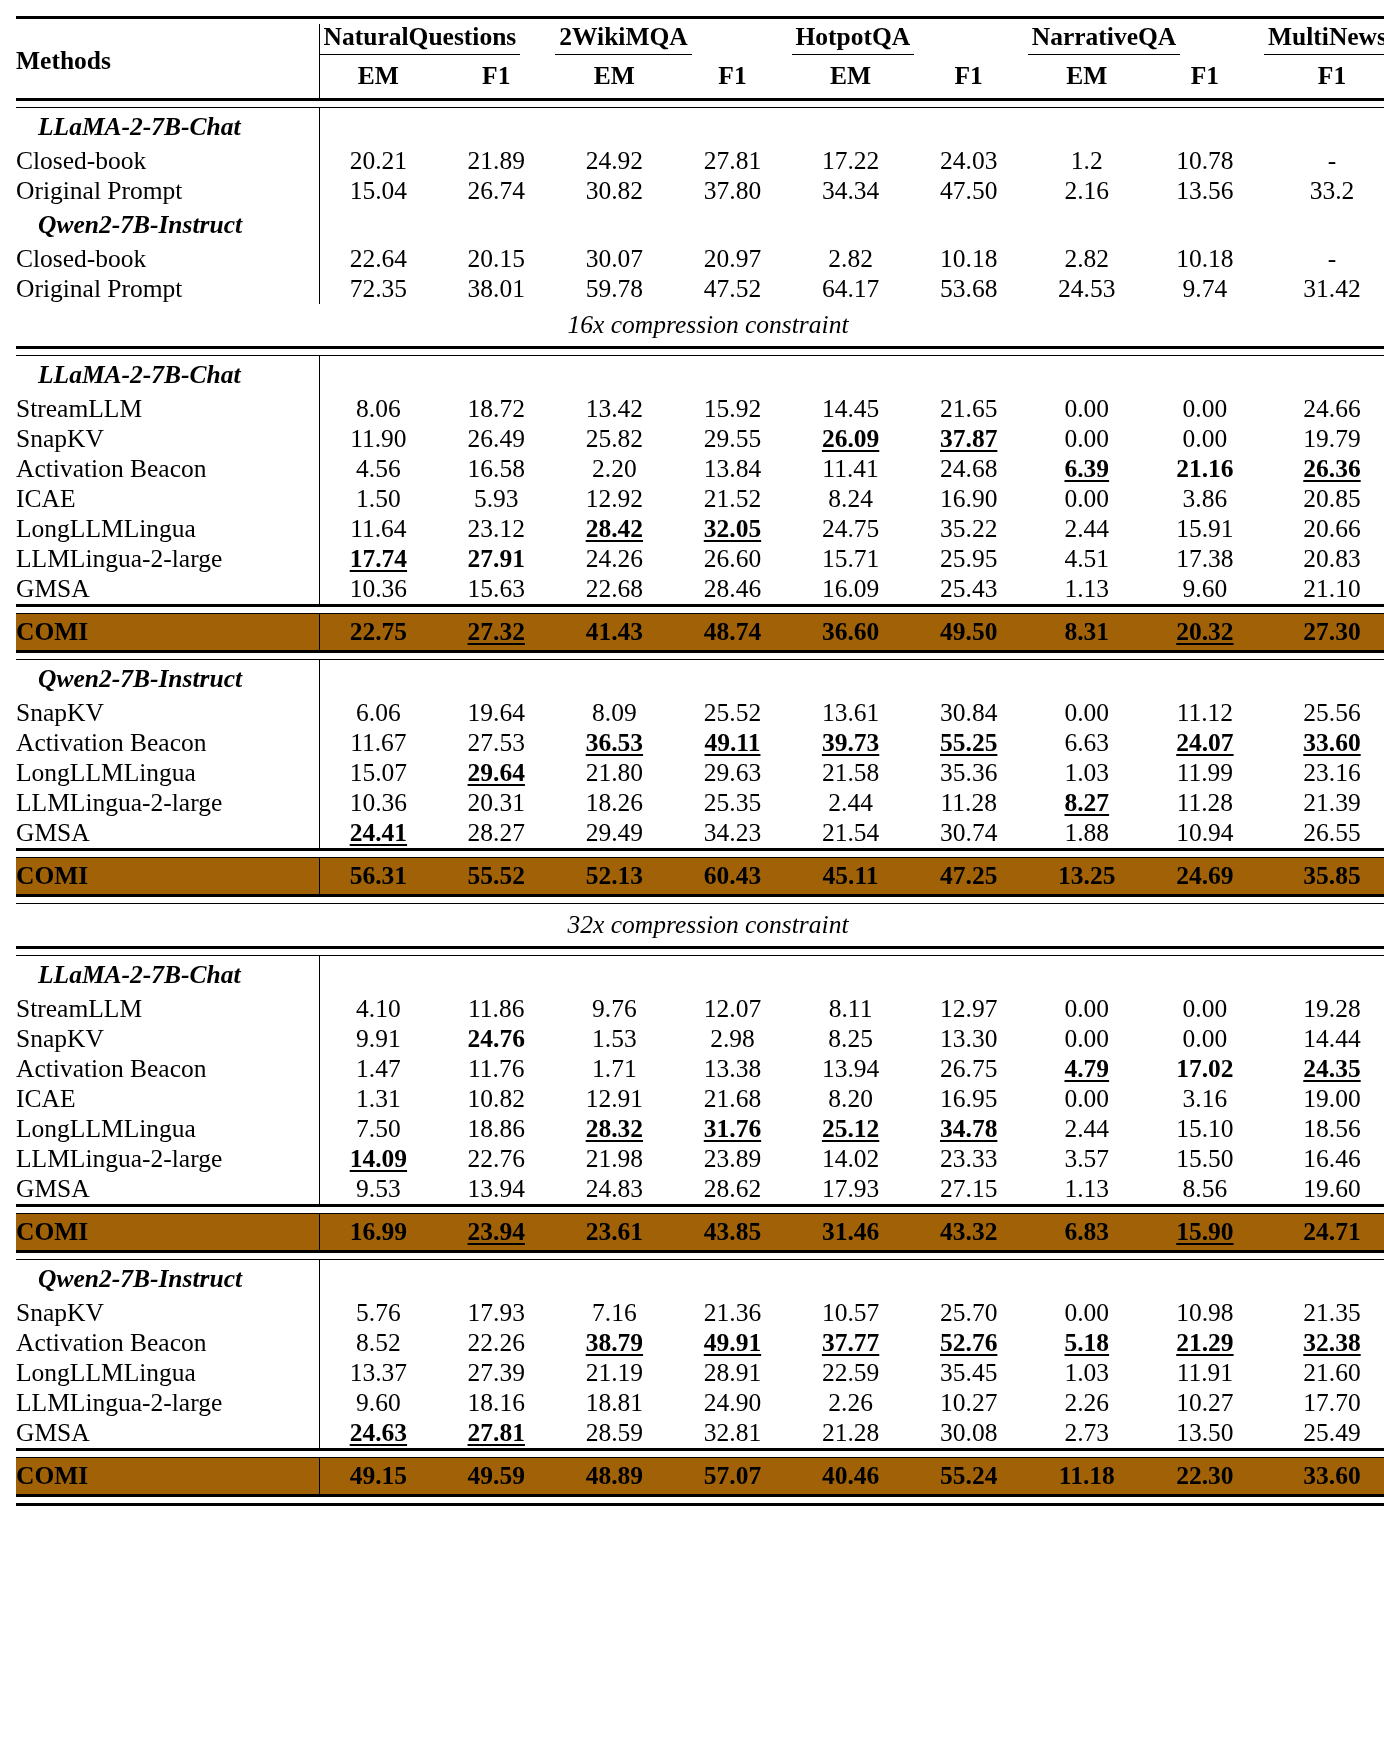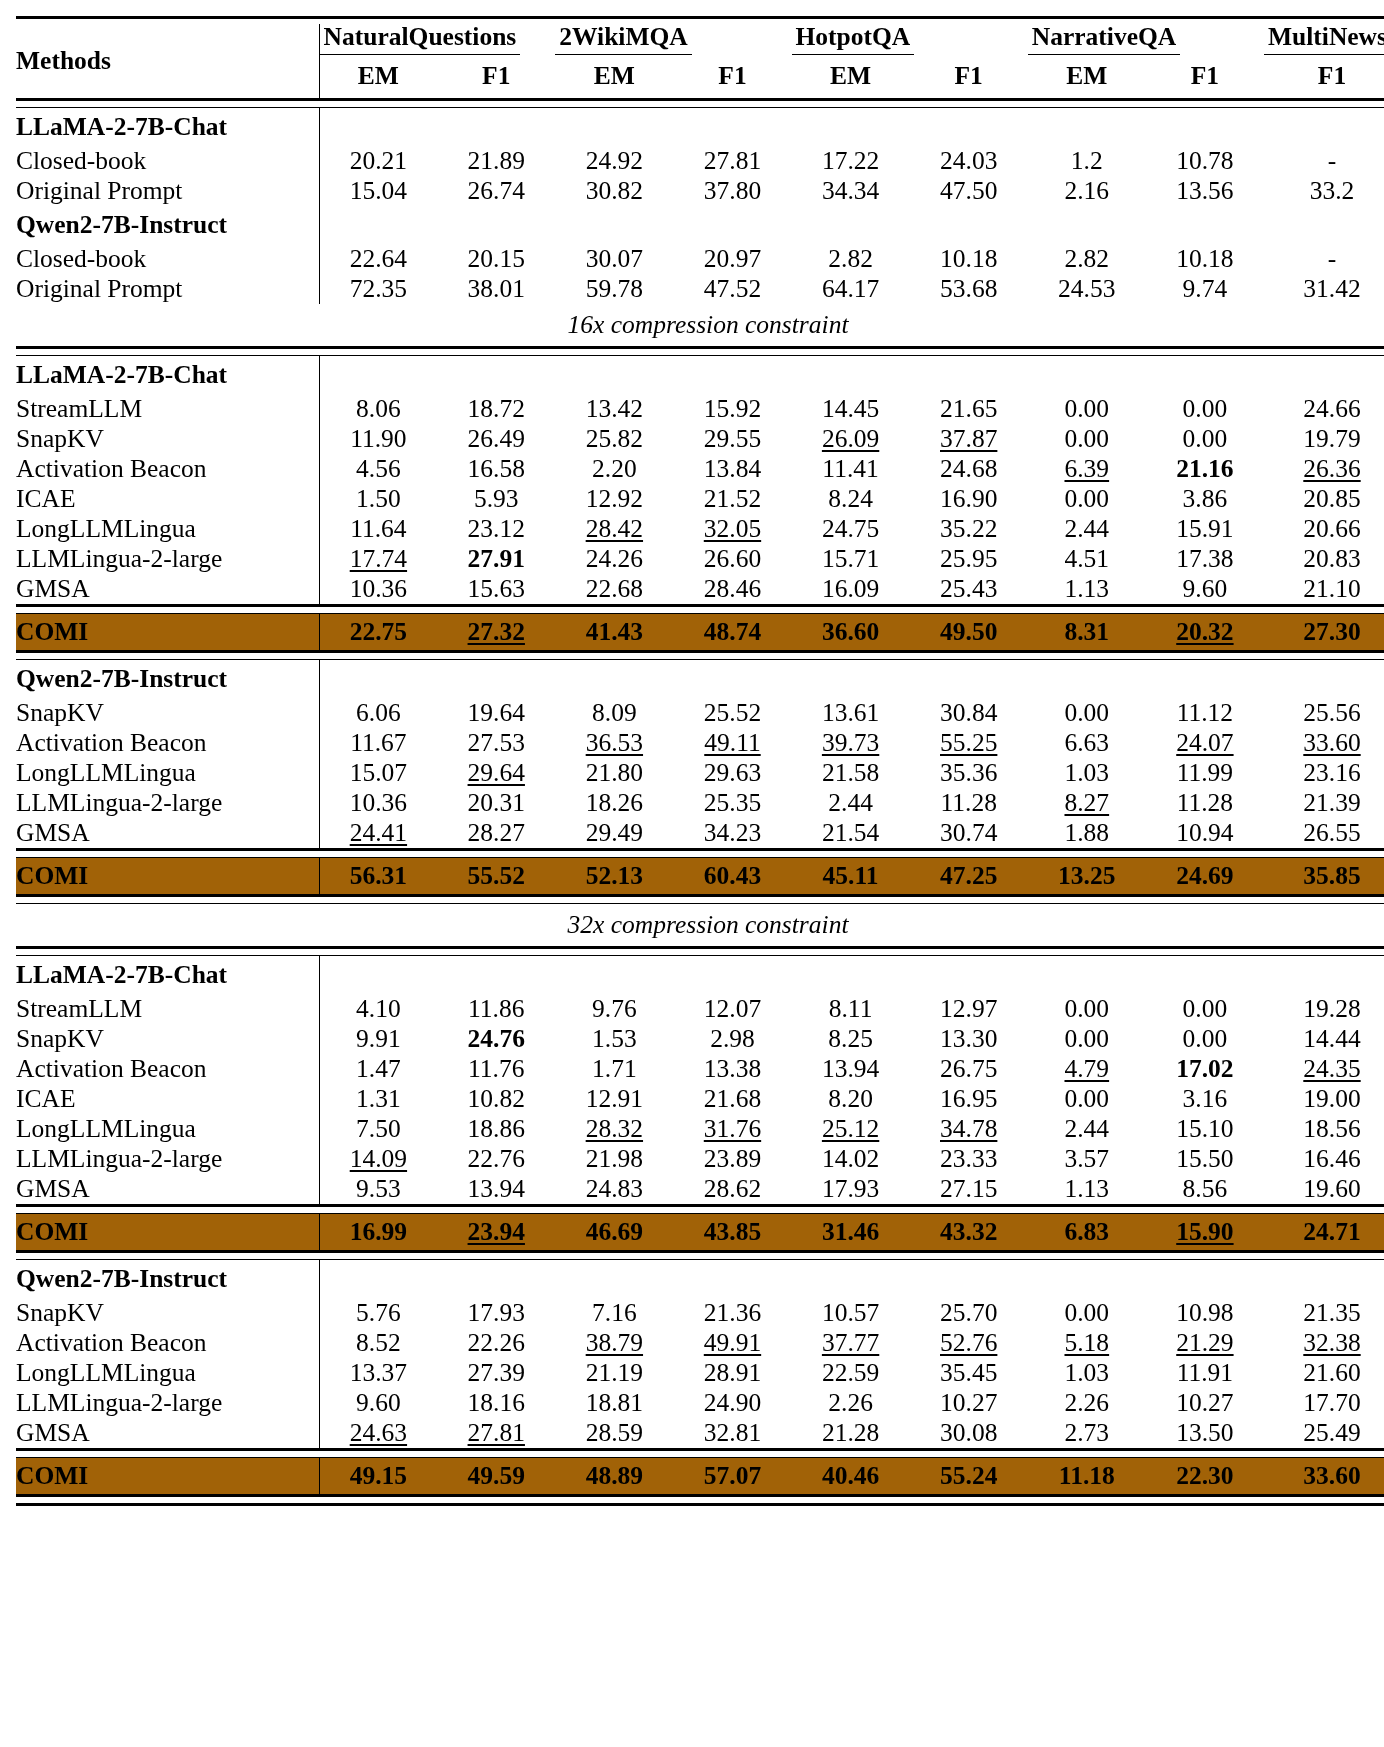"LLaMA-2-7B-Chat" .model-name { font-style: none -> italic; margin-left: none -> 22px }
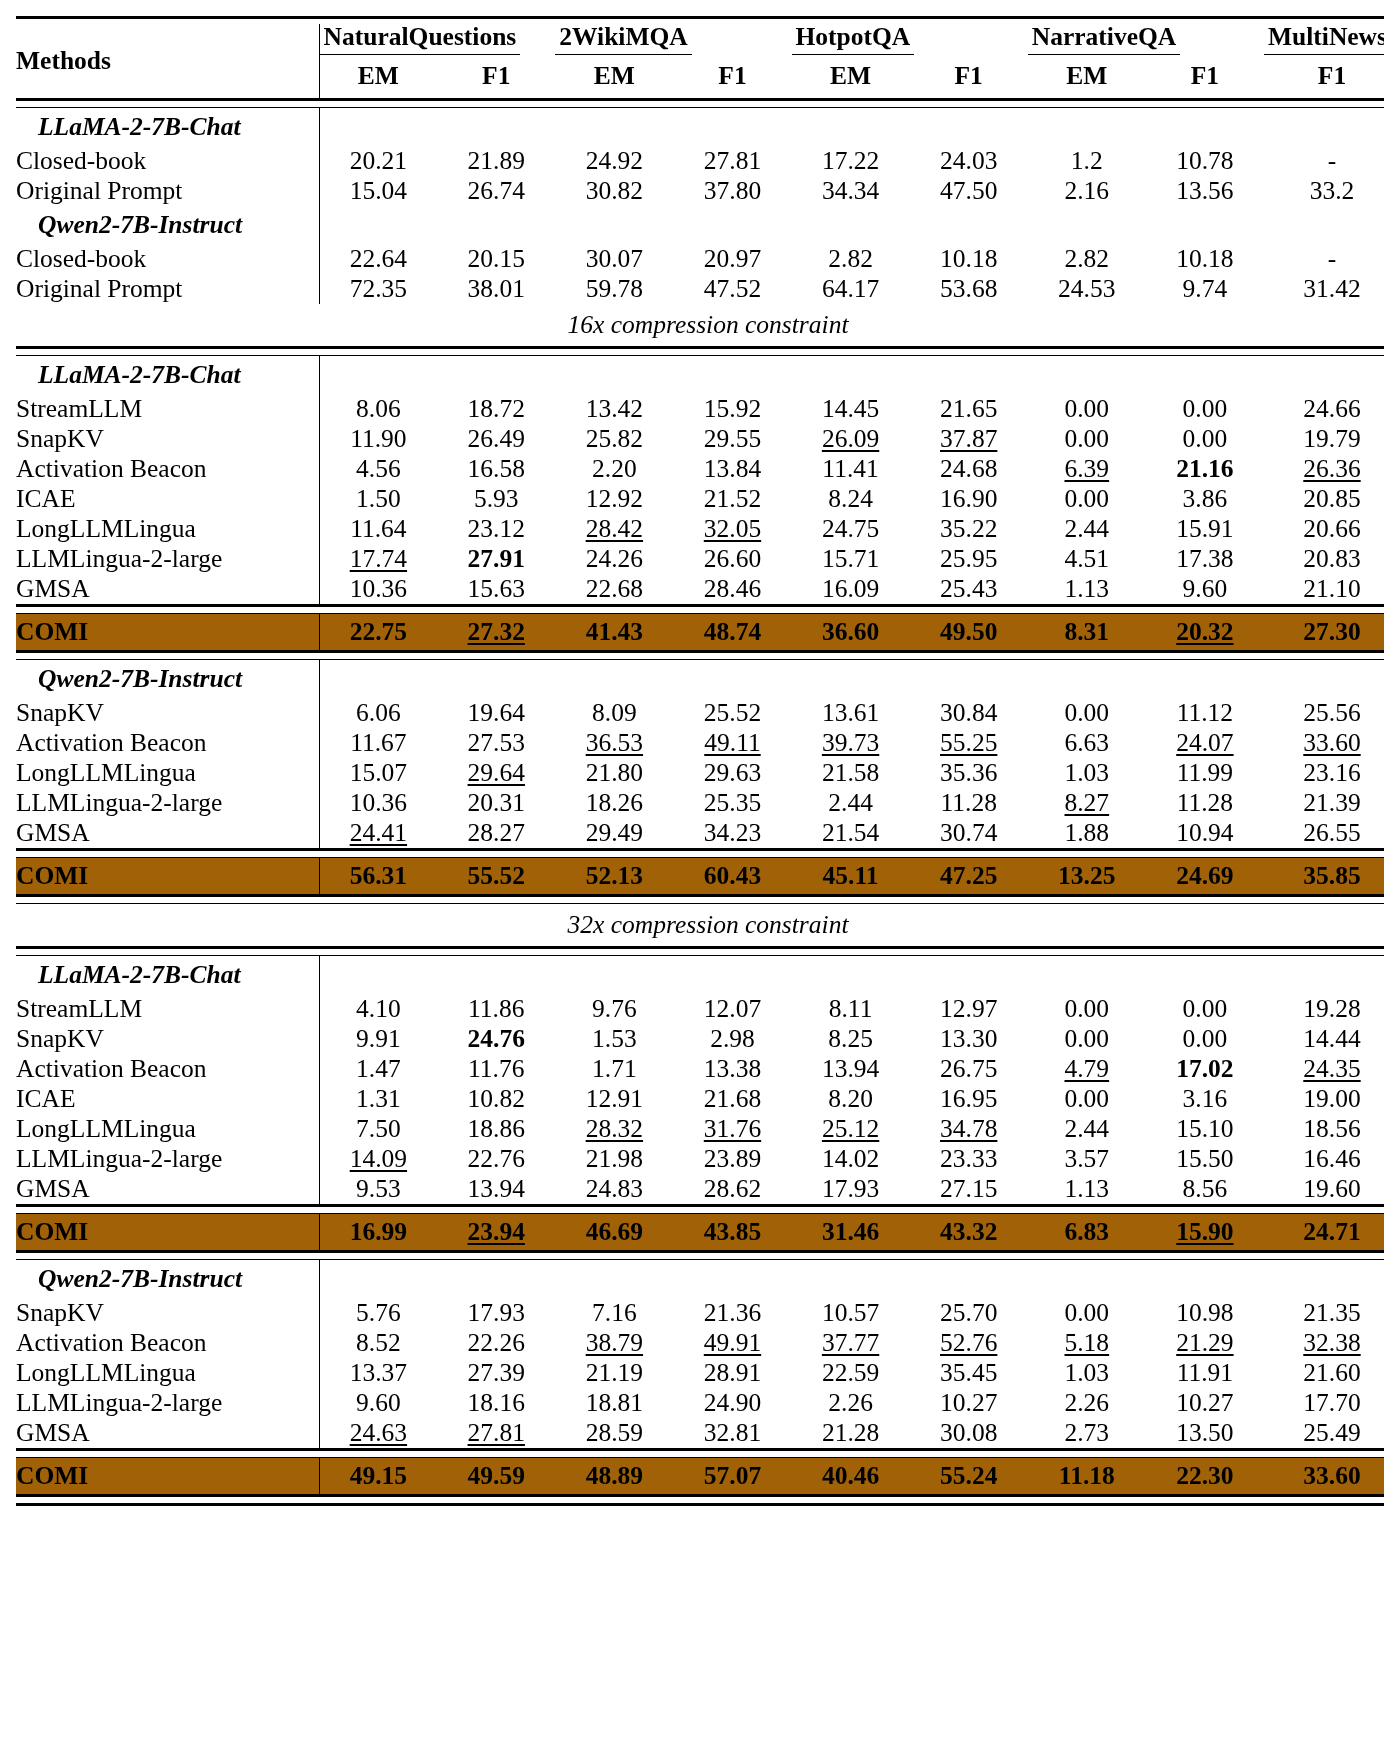"26.09" .u { font-weight: none -> bold }
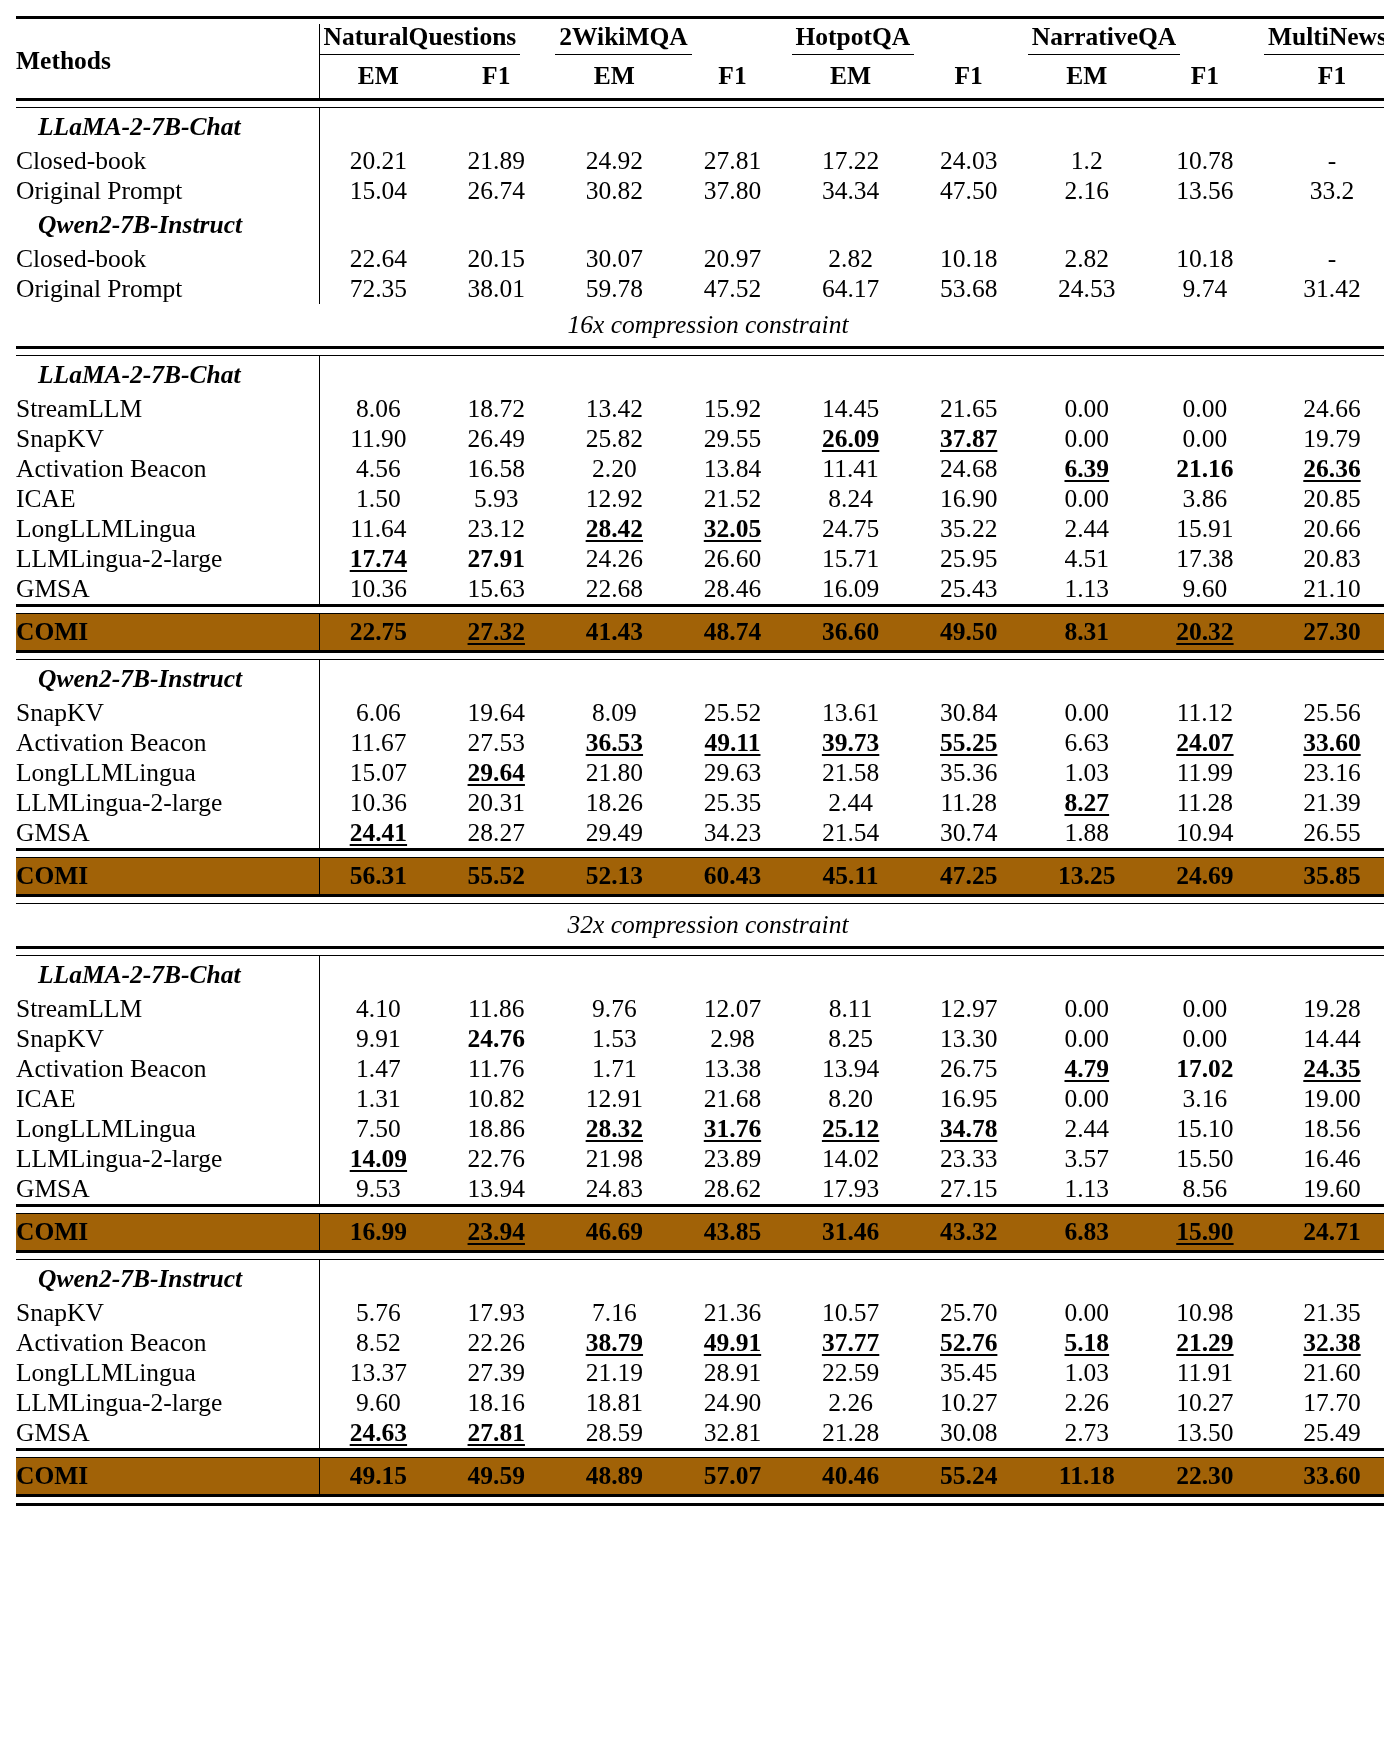"46.69" span.b { text: 46.69 -> 23.61 }
